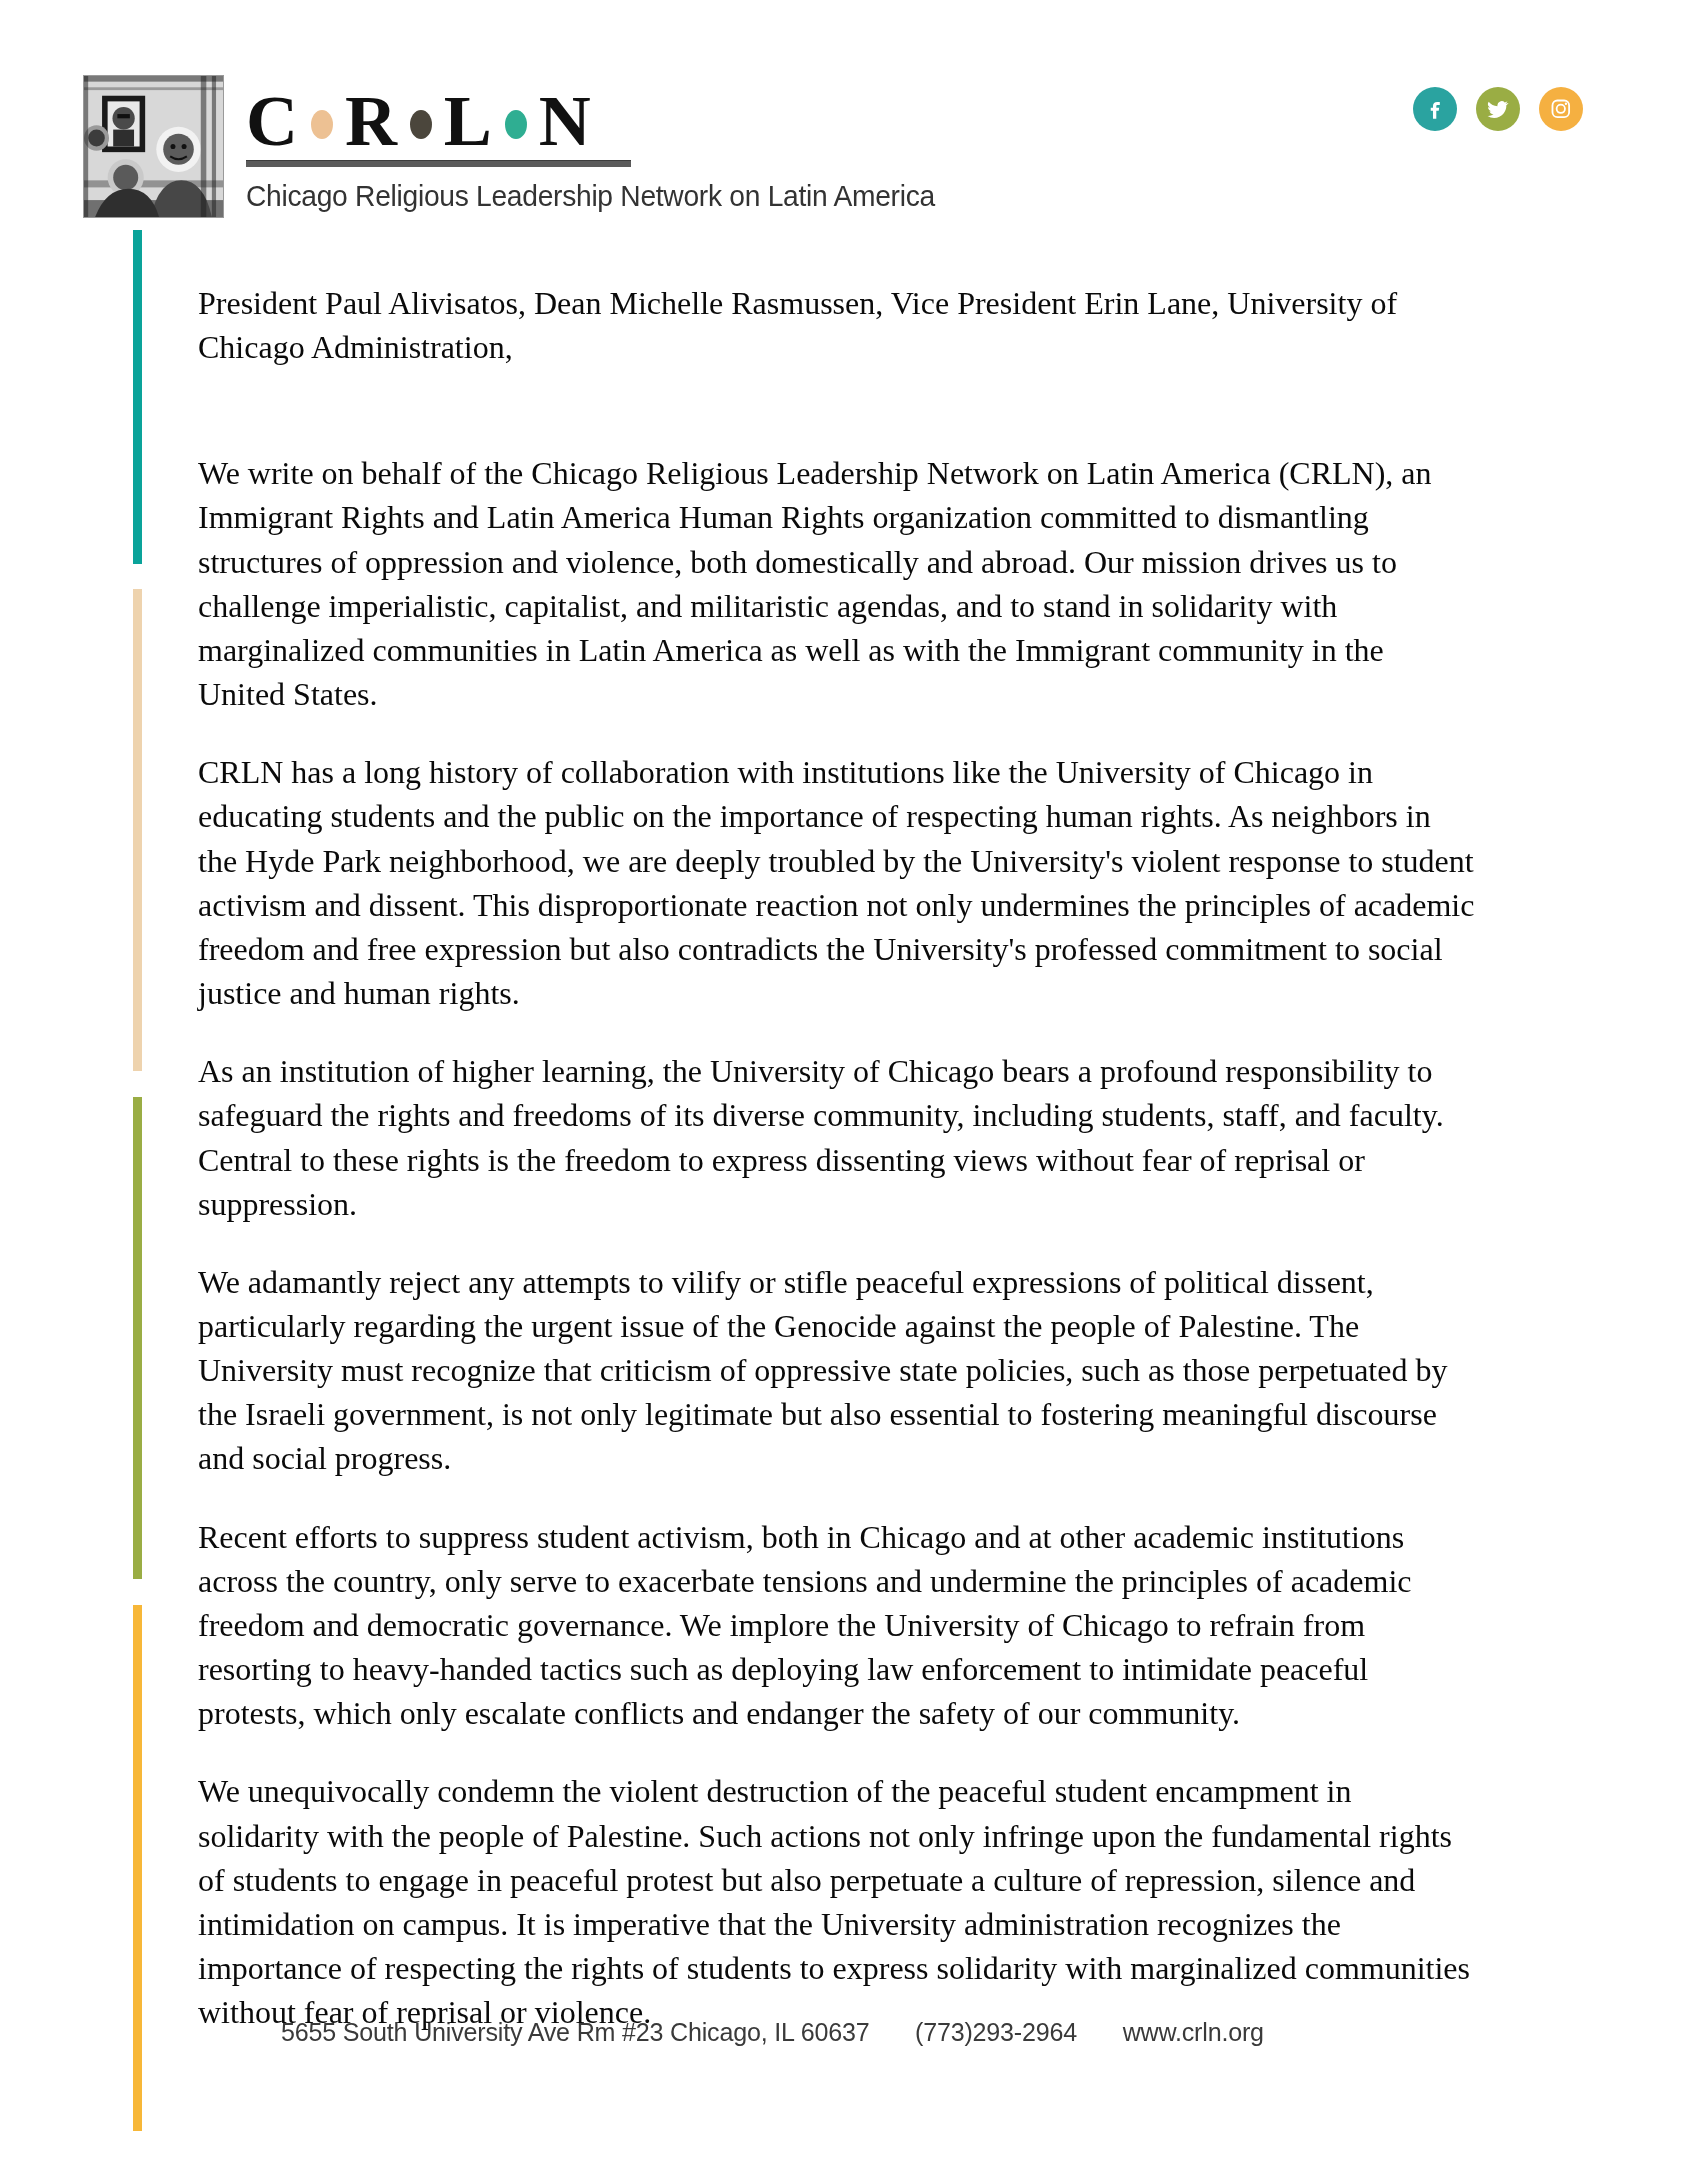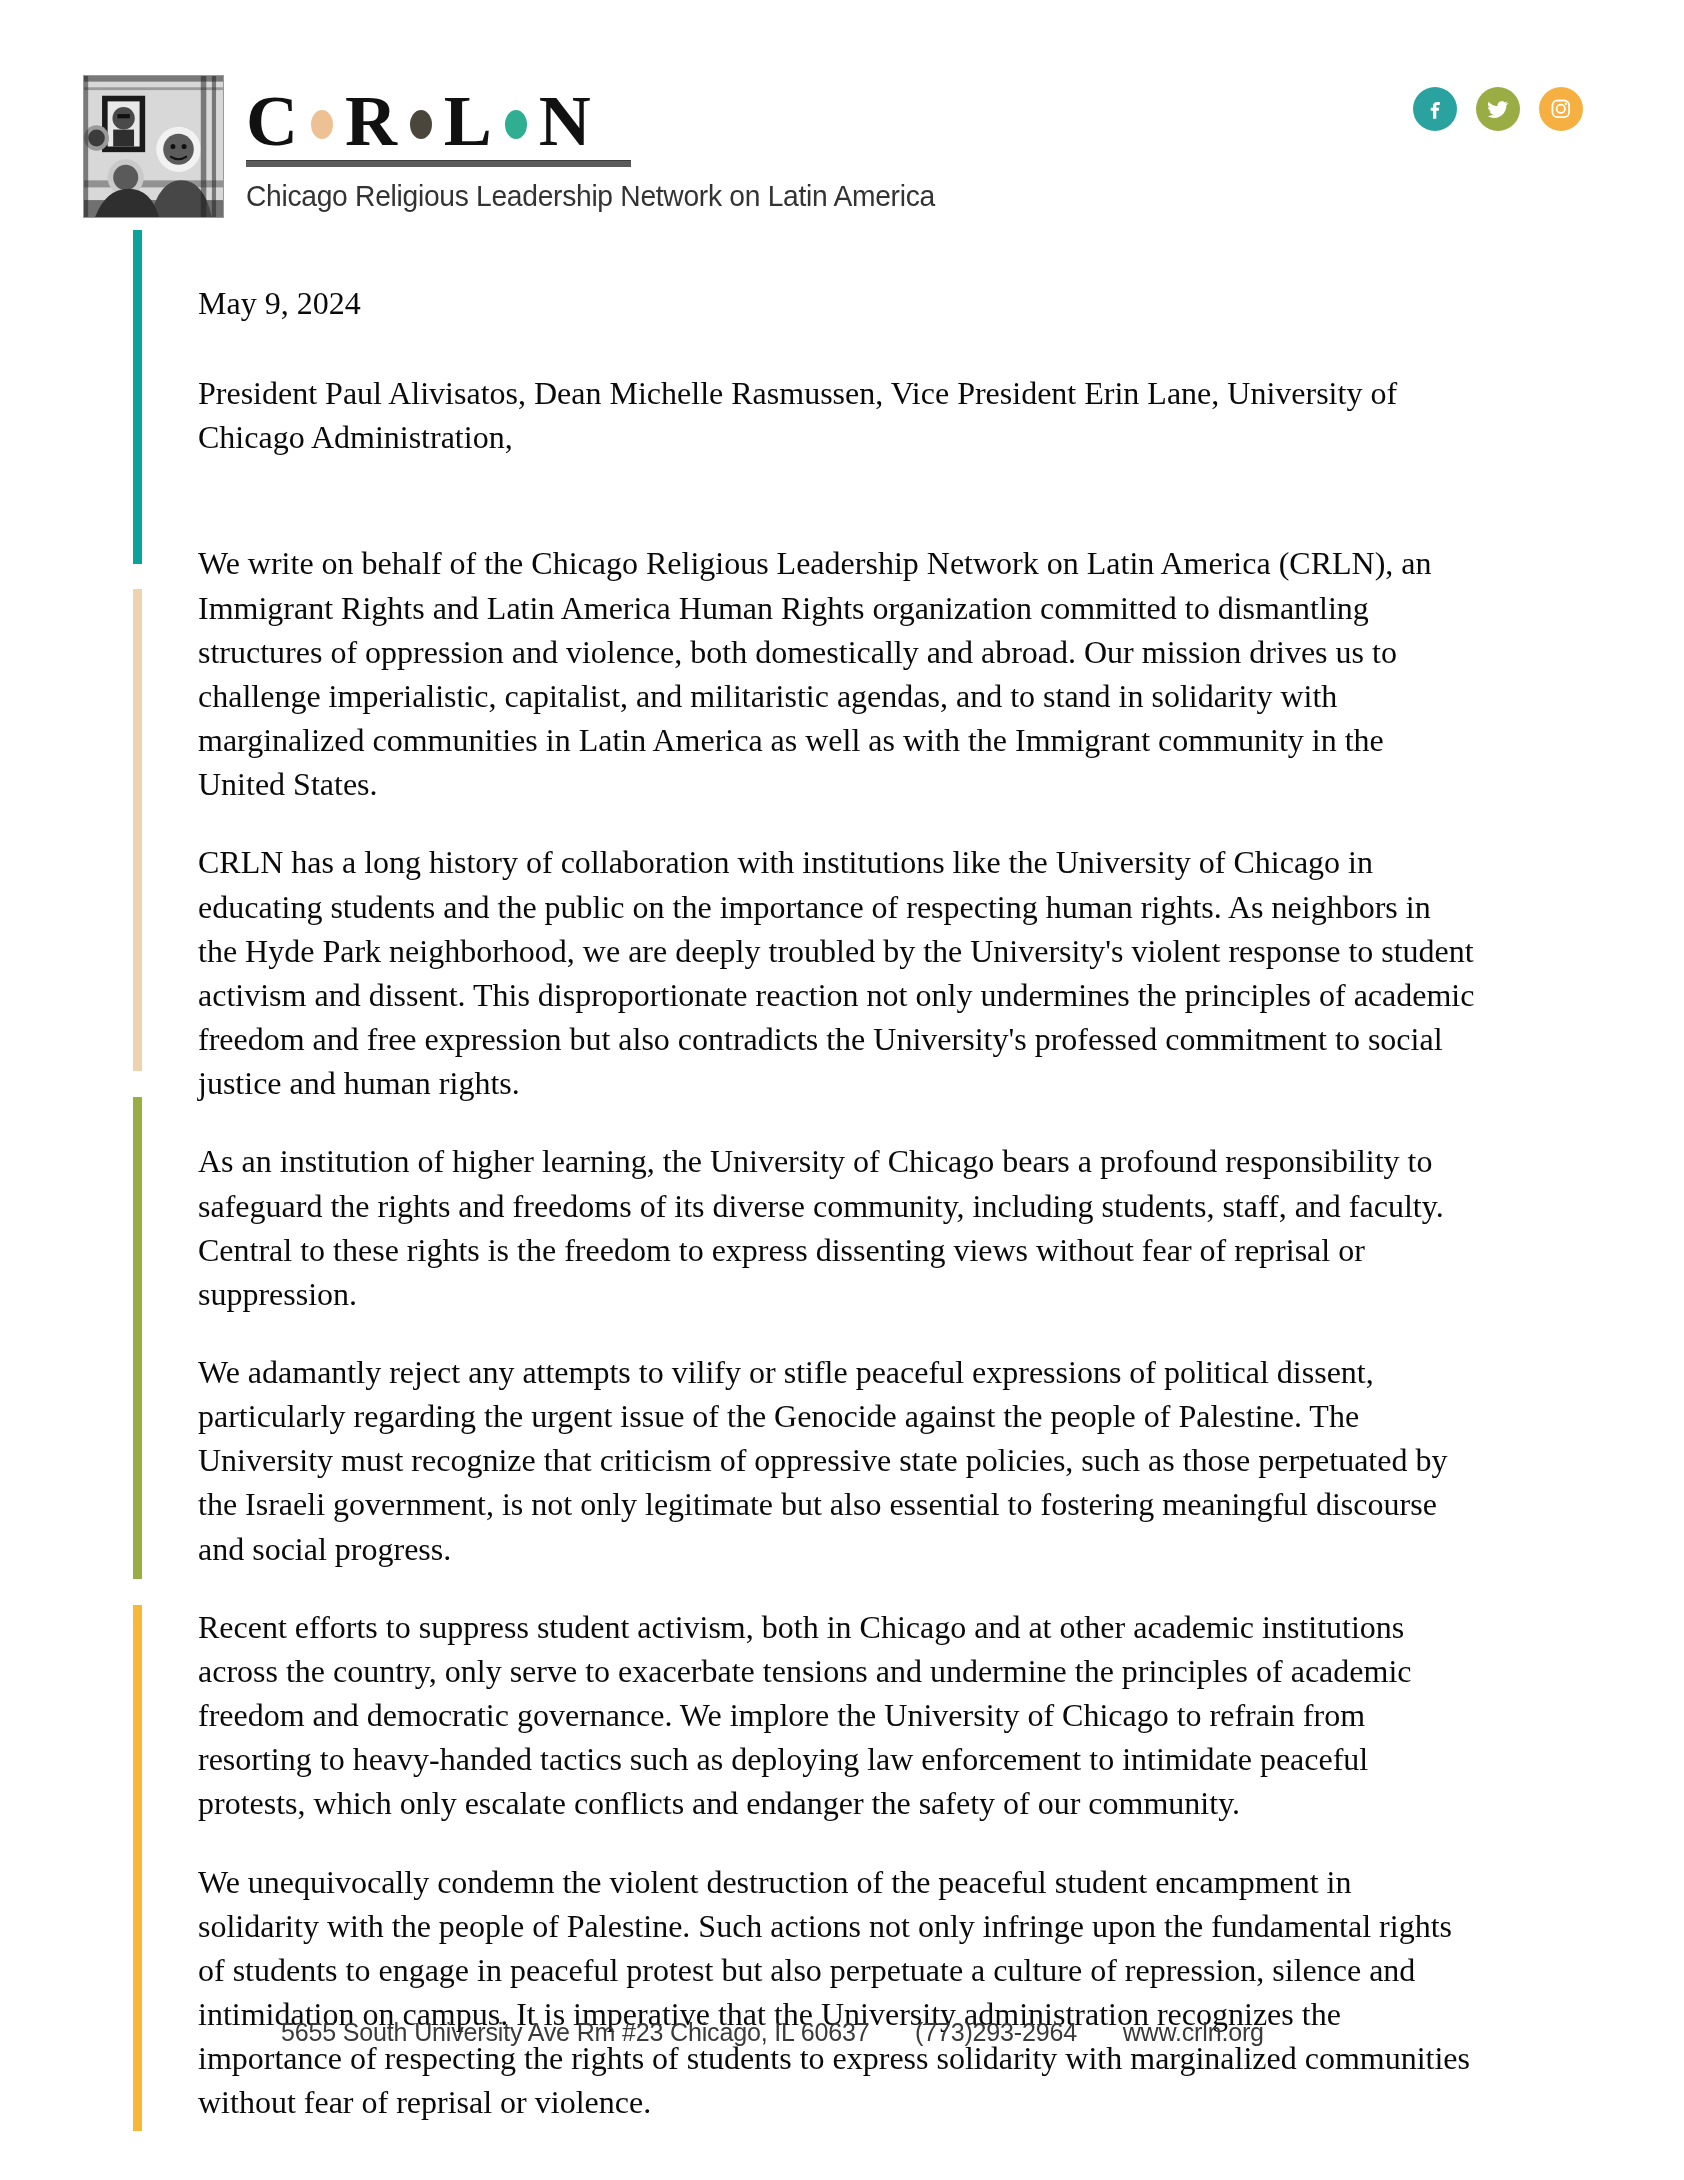"May 9, 2024" p.date { html: <p>May 9, 2024</p> -> none }
